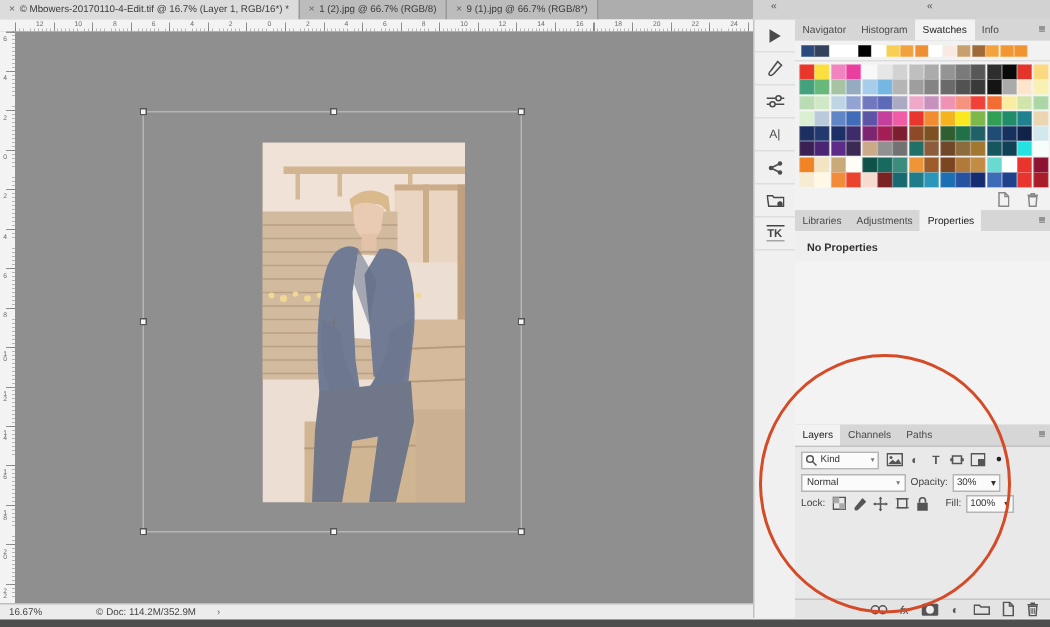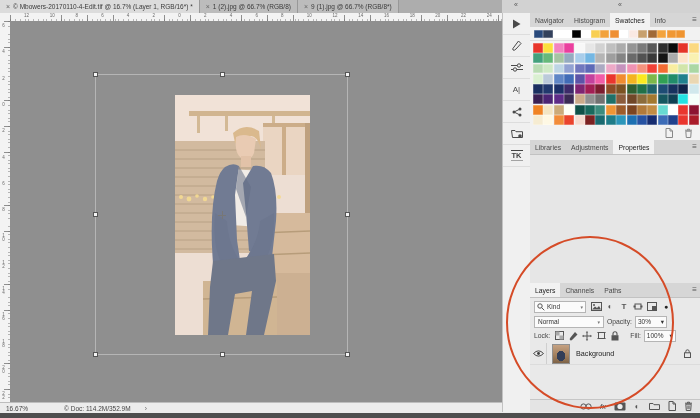"No Properties" div { html: none -> <div> <div>No Properties</div> <div></div> </div> }
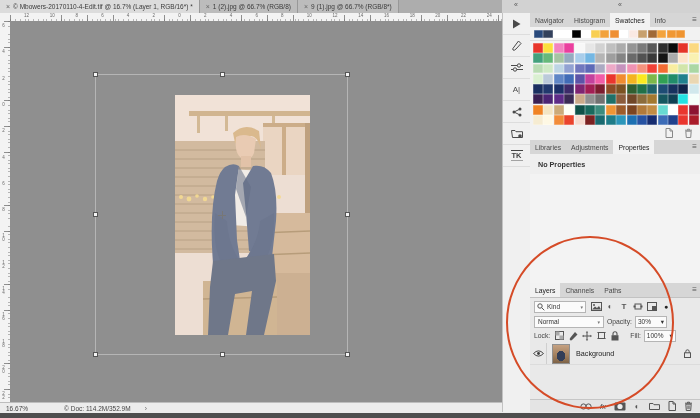"Background" div.layer-row { html: <div> <div> <svg> <path></path> <circle></circle> </svg> </div> <div></div> <span>Background</span> <span> <svg> <rect></rect> <path></path> </svg> </span> </div> -> none }
